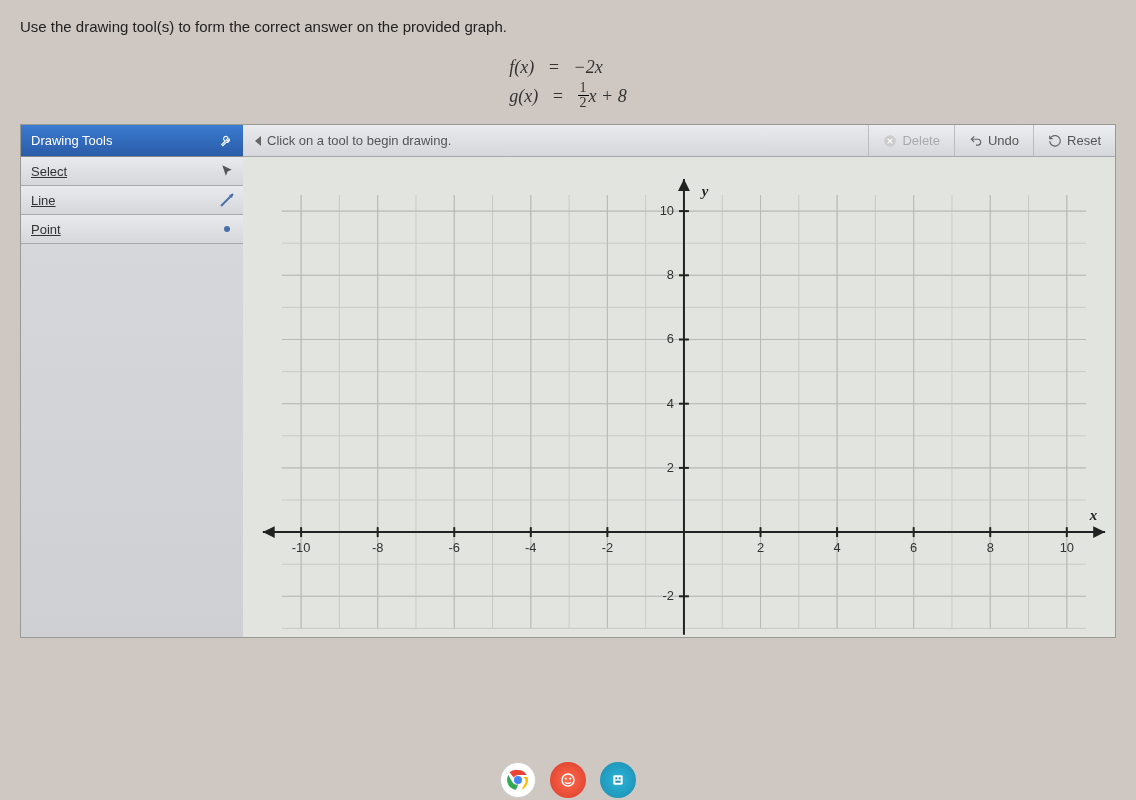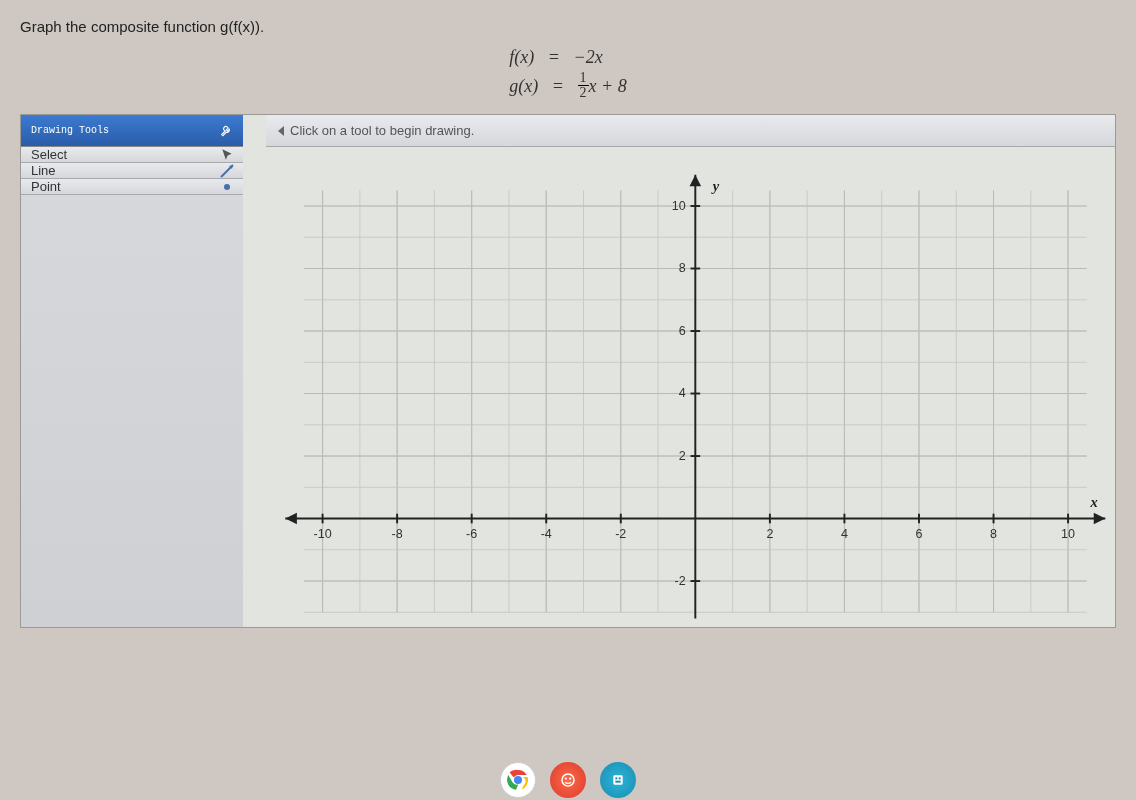"Use the drawing tool(s) to" p.instruction { html: none -> <p>Use the drawing tool(s) to form the correct answer on the provided graph.</p> }
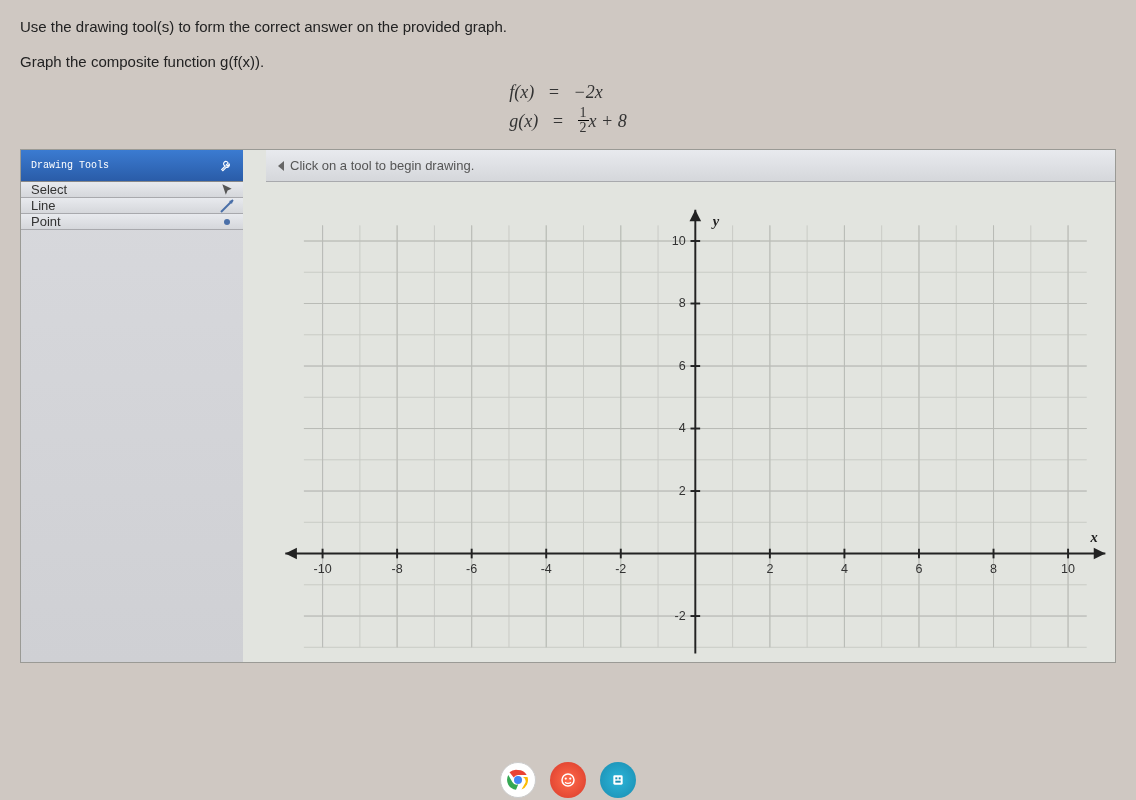"Graph the composite function g(f(x))." p.sub-instruction { html: <p>Graph the composite function g(f(x)).</p> -> none }
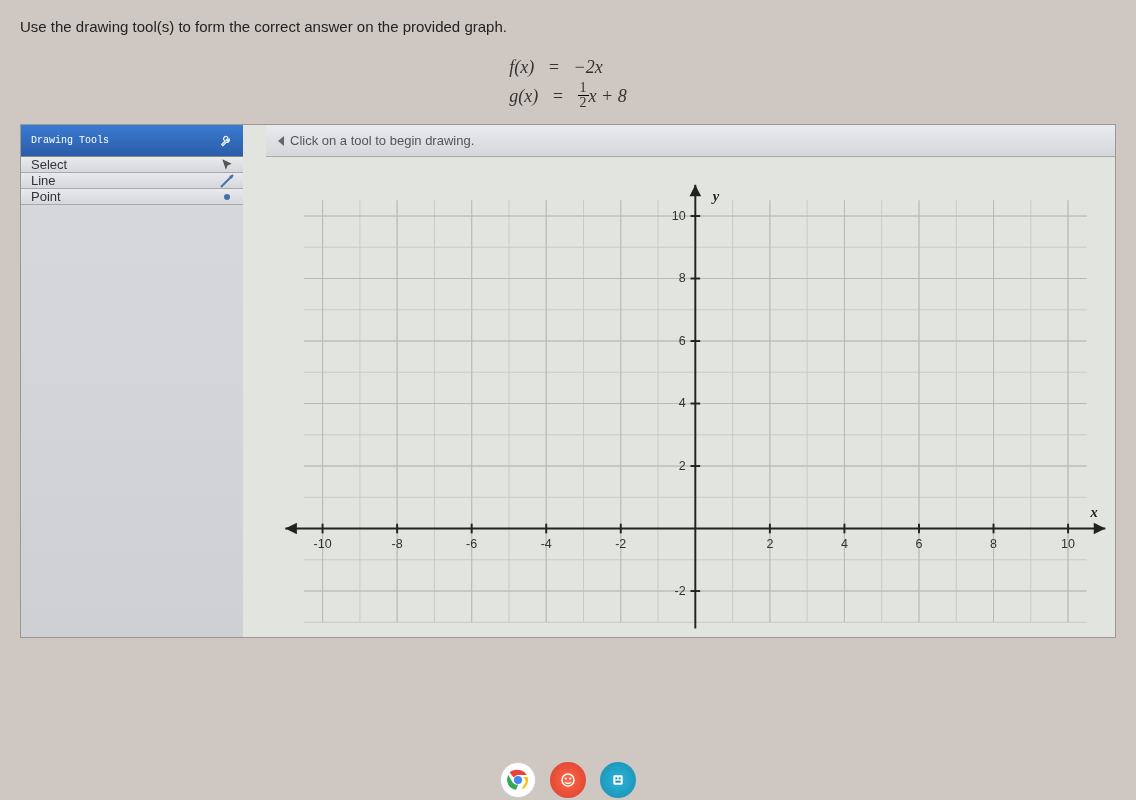"Drawing Tools" .tool-header { font-family: Liberation Mono, monospace -> none; font-size: 10px -> 13px }
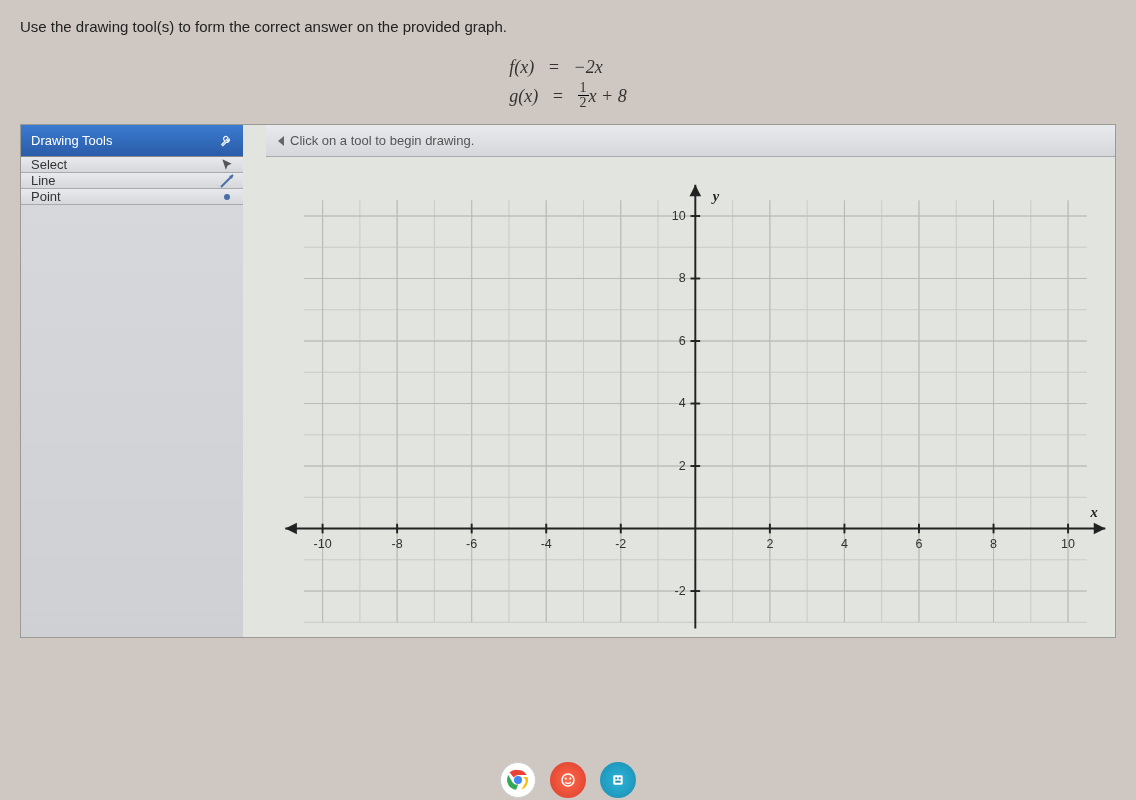"Click on a tool to" .graph-panel { padding-left: 23px -> none }
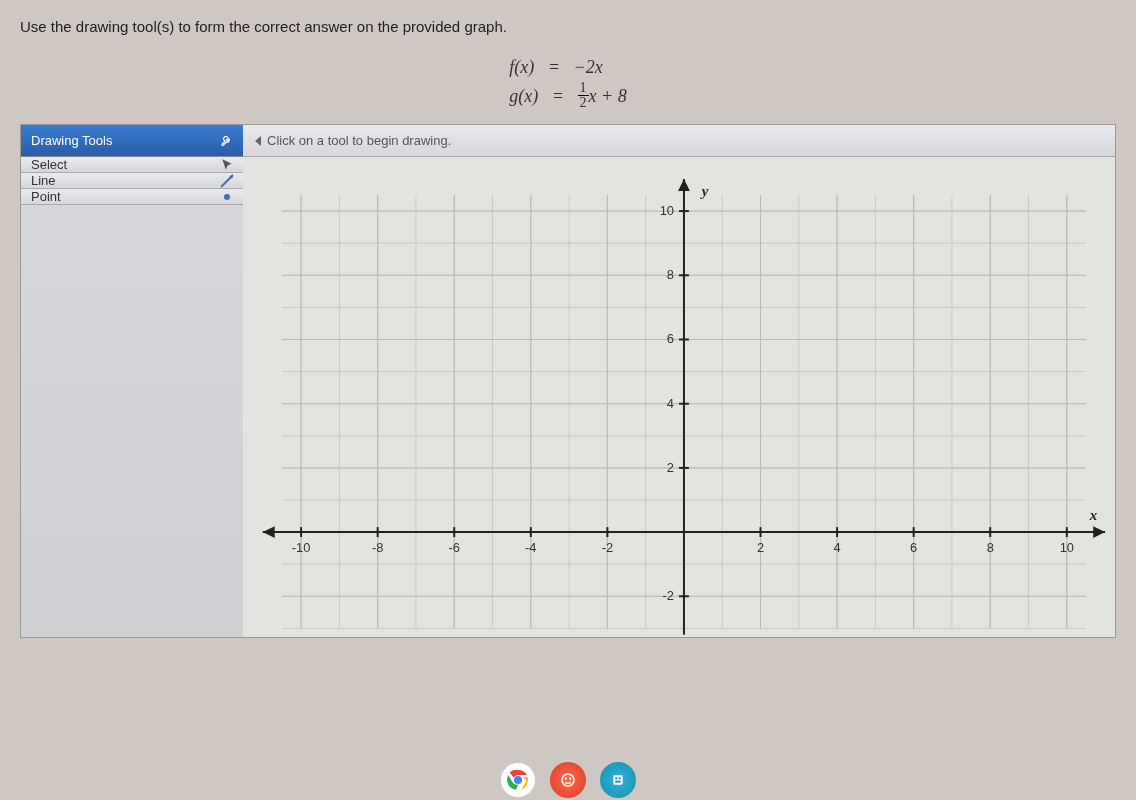"Delete" div.btn-group { html: none -> <div> <div> <svg> <circle></circle> <path></path> </svg> <span>Delete</span> </div> <div> <svg> <path></path> <path></path> </svg> <span>Undo</span> </div> <div> <svg> <path></path> <path></path> </svg> <span>Reset</span> </div> </div> }
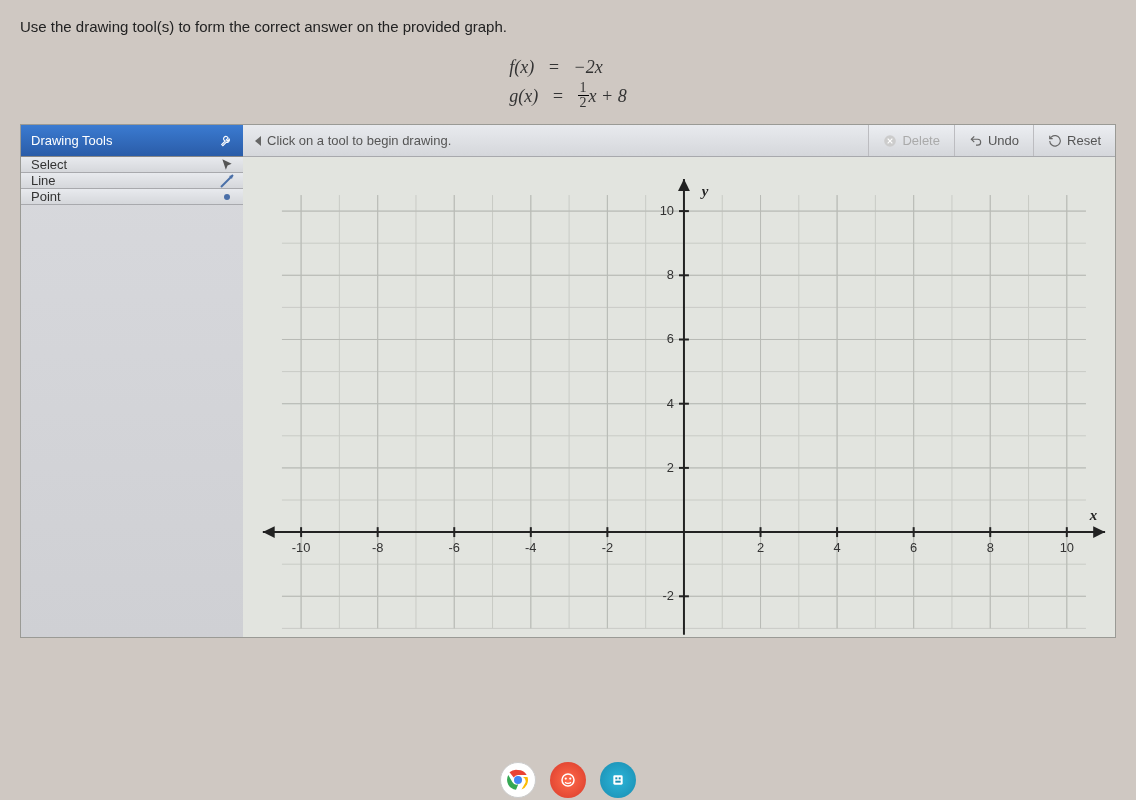"Select" .tool-row { height: 16px -> 29px; text-decoration: none -> underline }
